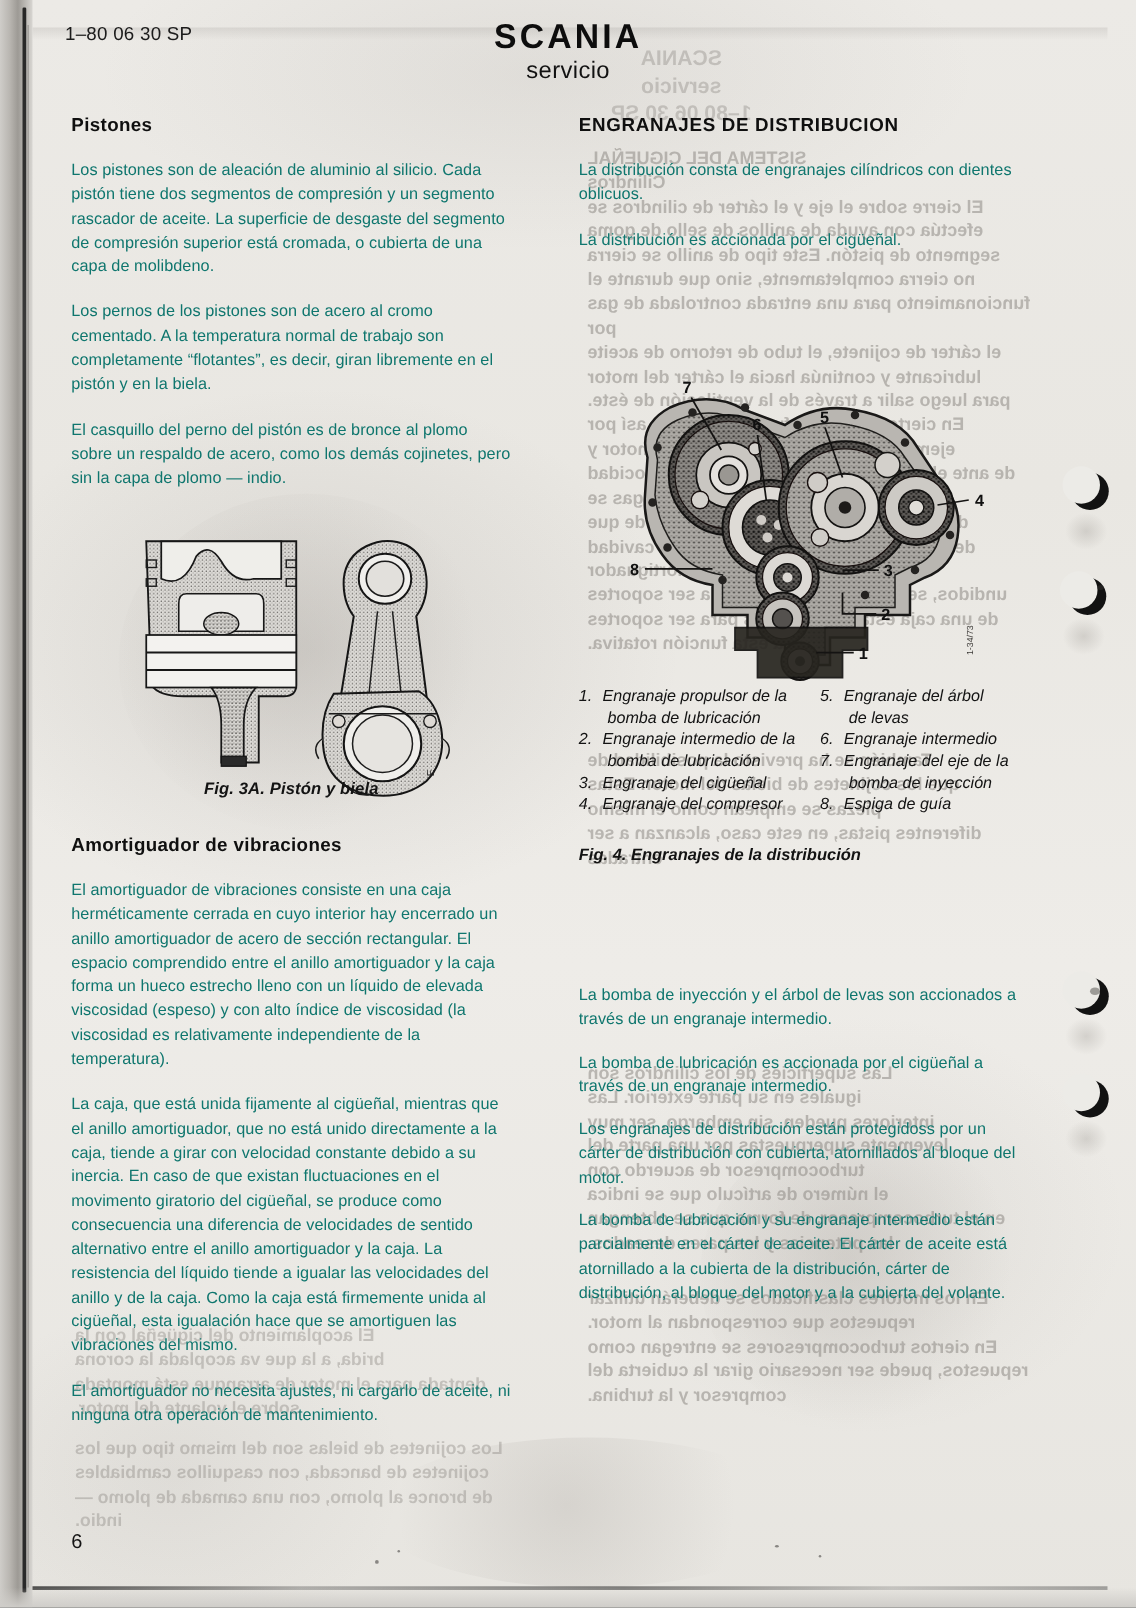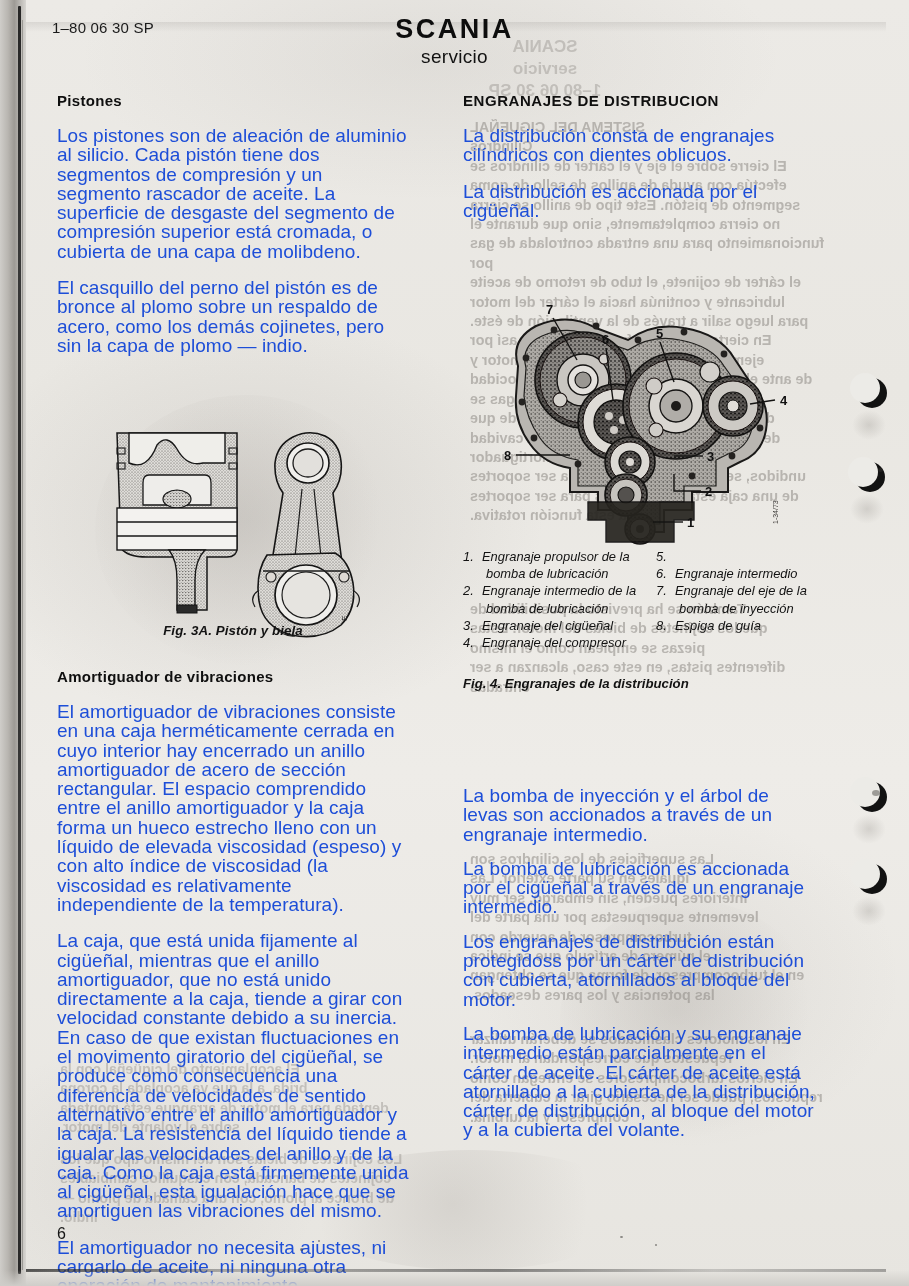"Los pistones son de aleación" p.body { color: #1d4ed8 -> #0f766e; font-size: 19px -> 13px }
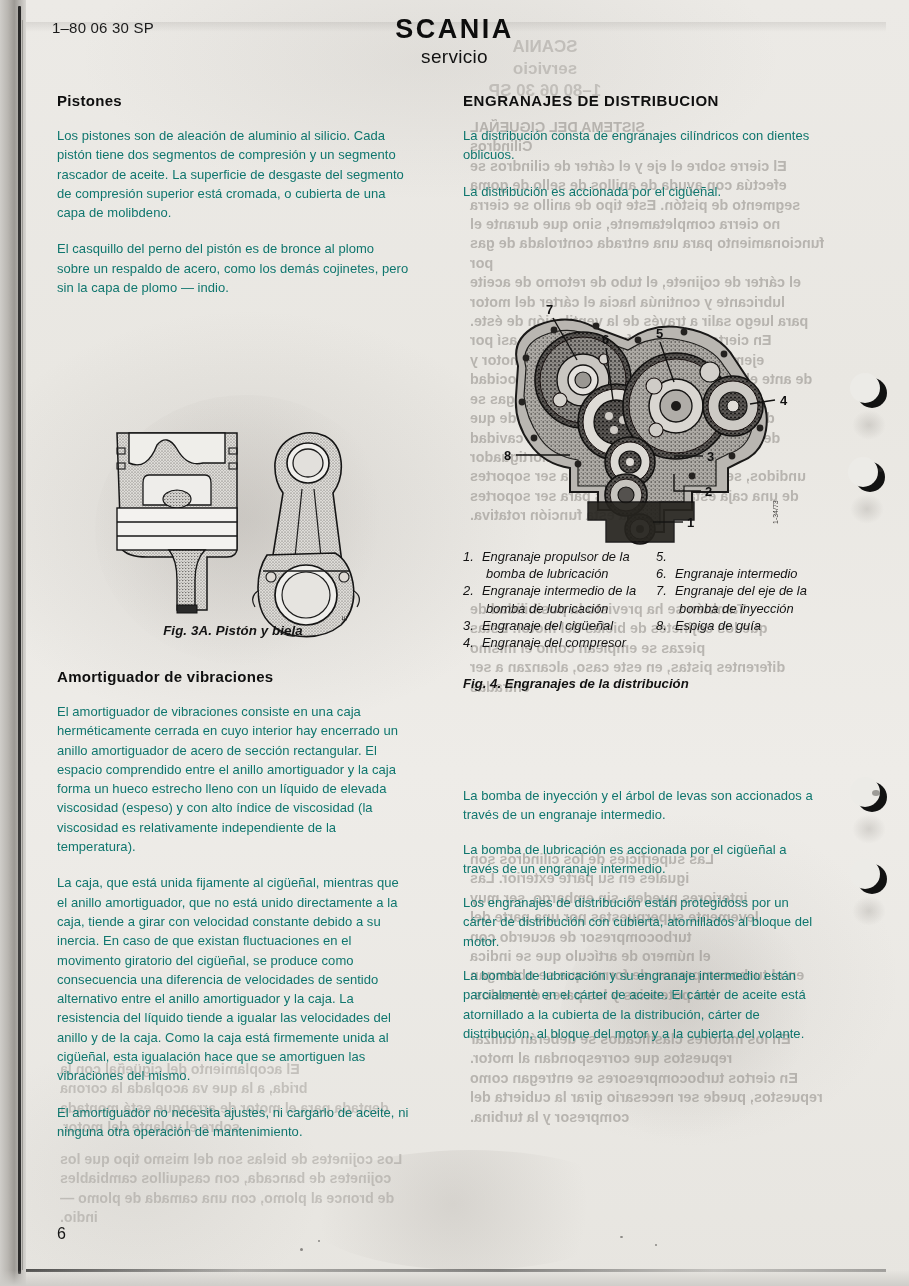"Los pernos de los pistones" p.body { html: none -> <p>Los pernos de los pistones son de acero al cromo cementado. A la temperatura normal de trabajo son completamente “flotantes”, es decir, giran libremente en el pistón y en la biela.</p> }
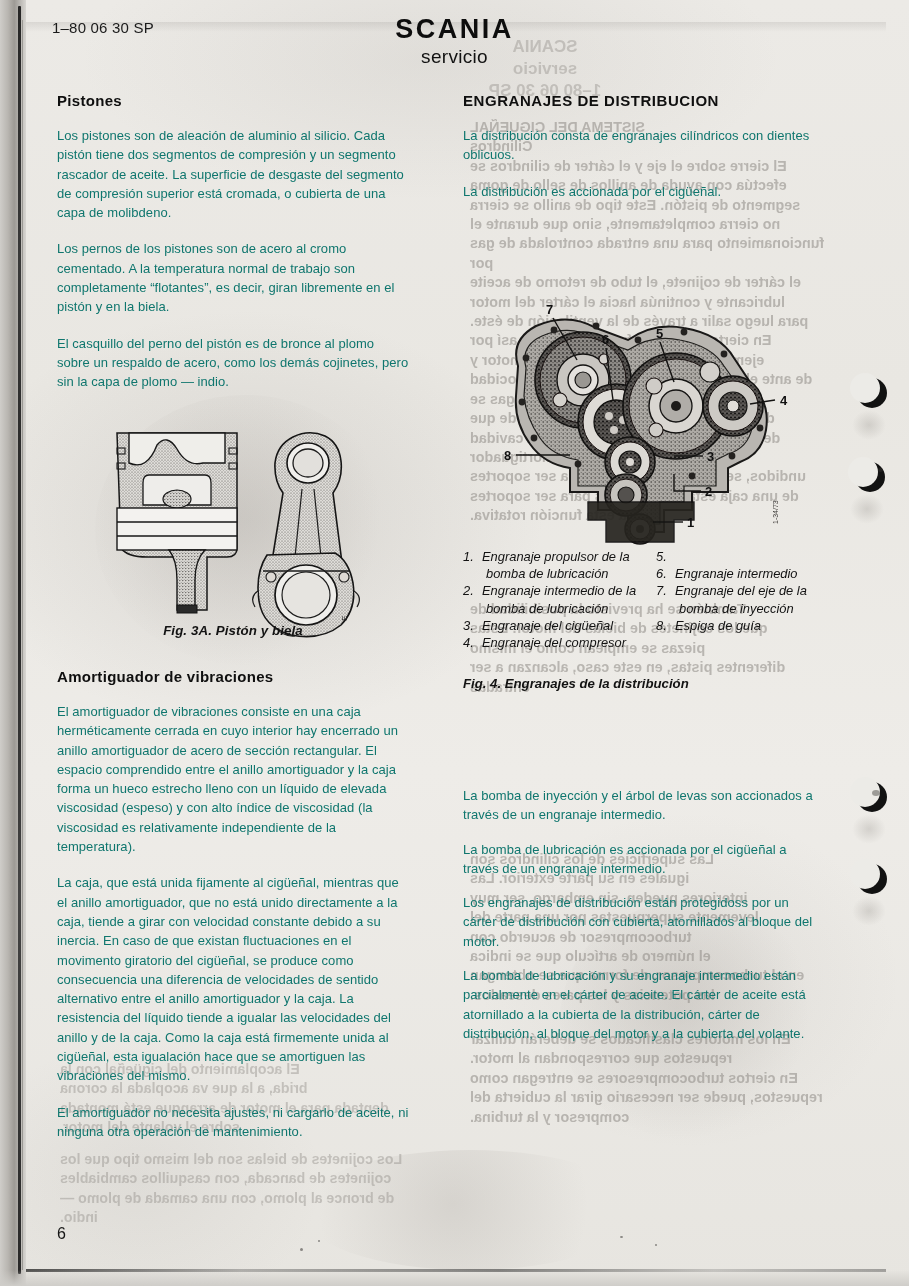"Engranaje del árbol" span.tx { html: none -> <span> <span>Engranaje del árbol</span><br> <span>de levas</span> </span> }
